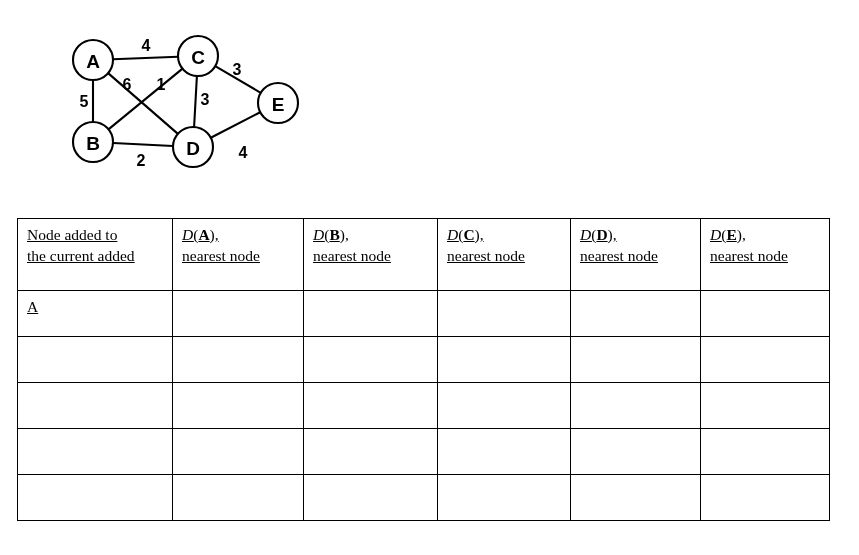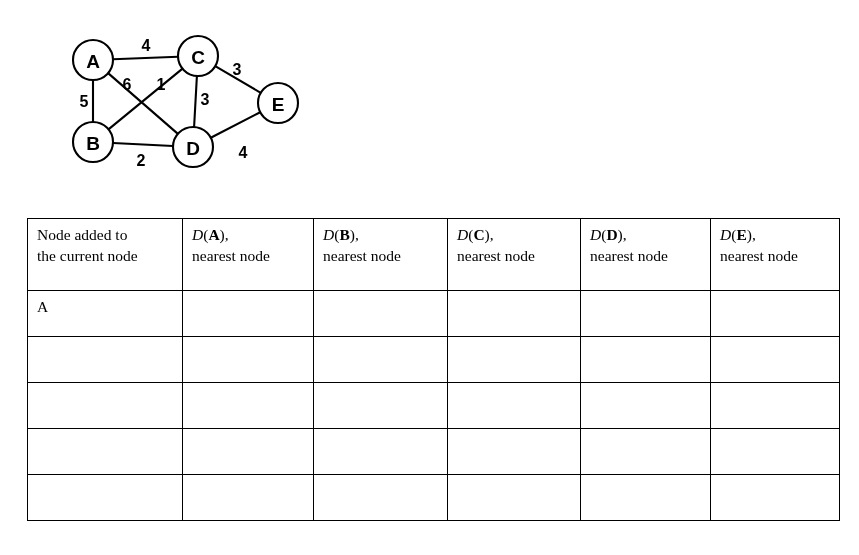"Node added to" #dijkstra-table { left: 27px -> 17px; text-decoration: none -> underline }
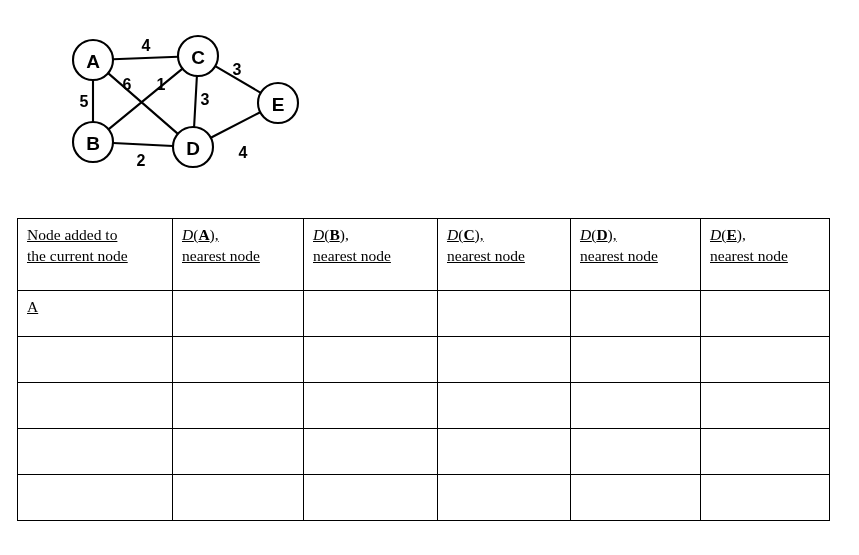"the current node" span.hdr-line2 { text: node -> added }
